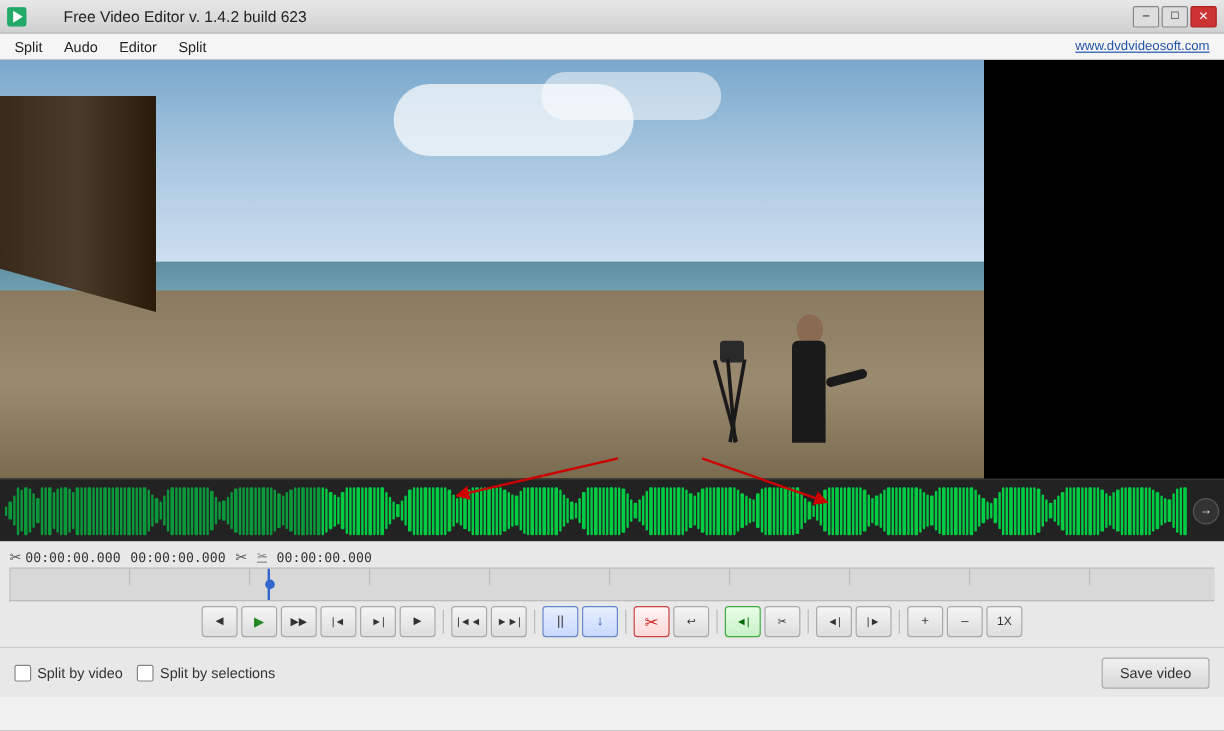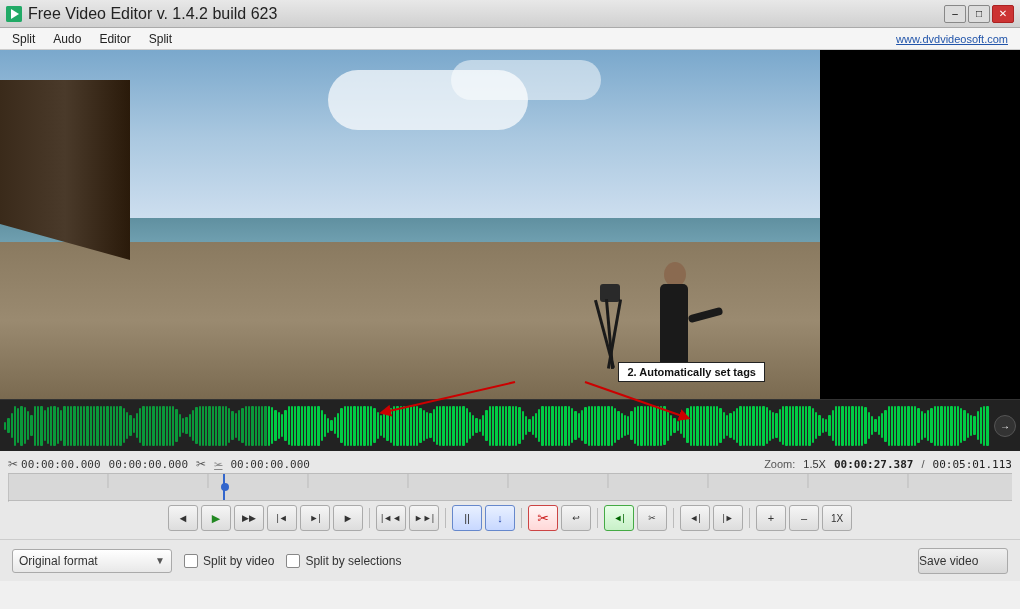"Free Video Editor v. 1.4.2" #titlebar-title { font-size: 16px -> 13px; margin-left: none -> 25px }
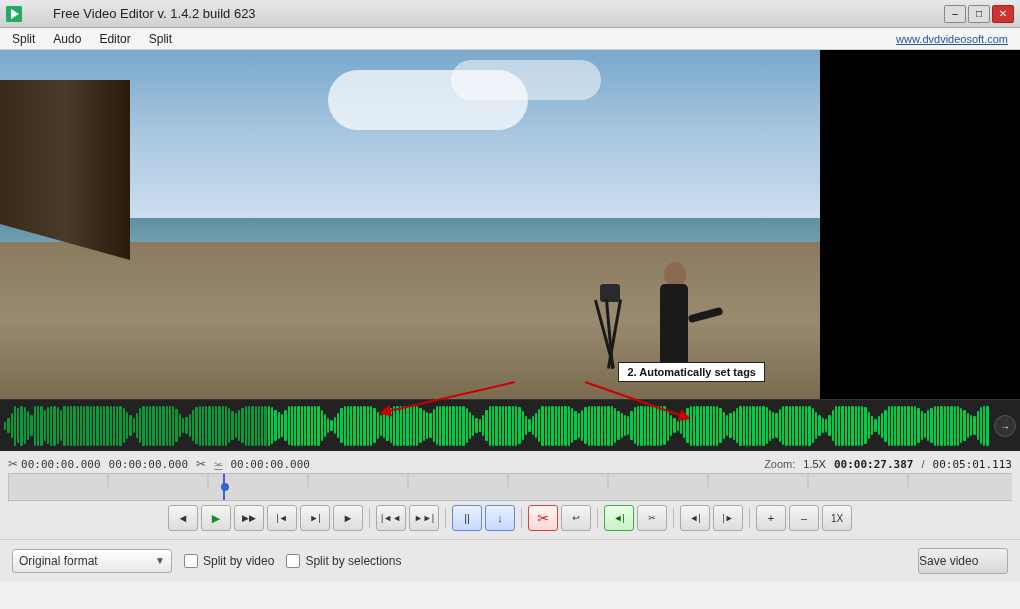"2. Automatically set tags" div.callout { html: <div>2. Automatically set tags</div> -> none }
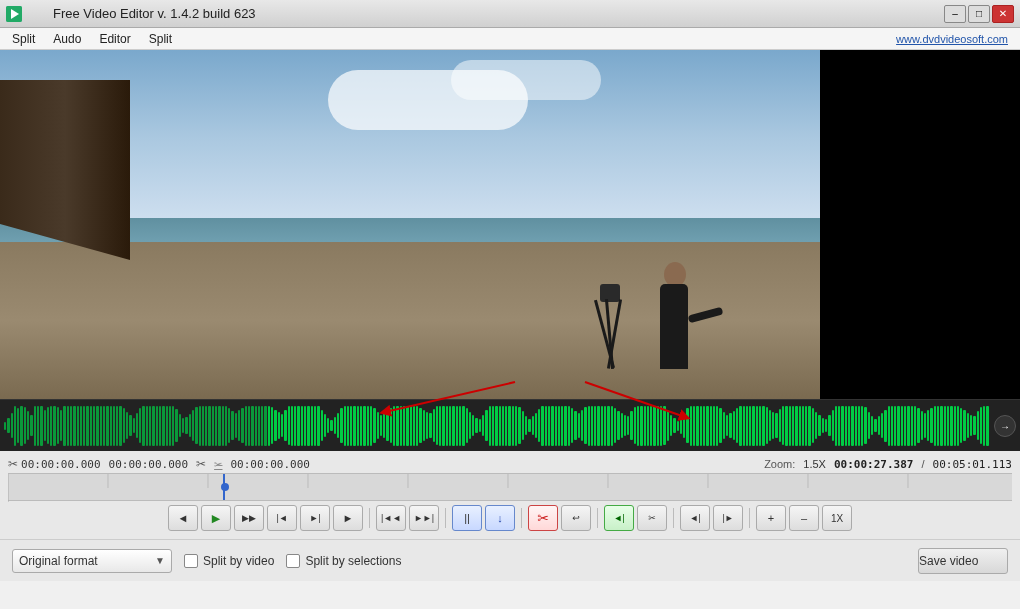"Zoom:" div { html: <div> <span>Zoom:</span> <span>1.5X</span> <span>00:00:27.387</span> <span>/</span> <span>00:05:01.113</span> </div> -> none }
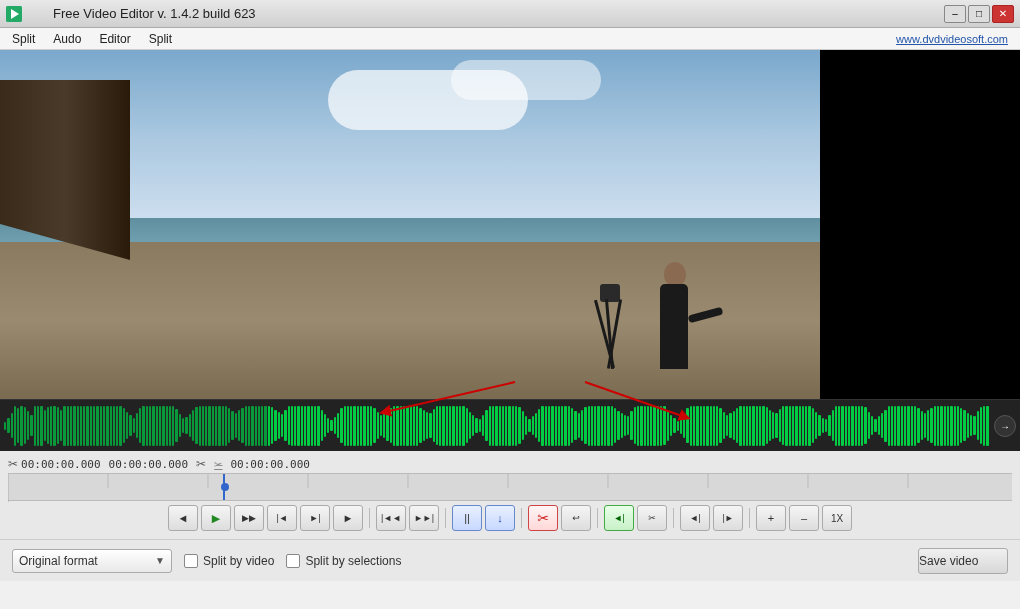"Original format" div { html: <div> <span>Original format</span> <span>▼</span> </div> -> none }
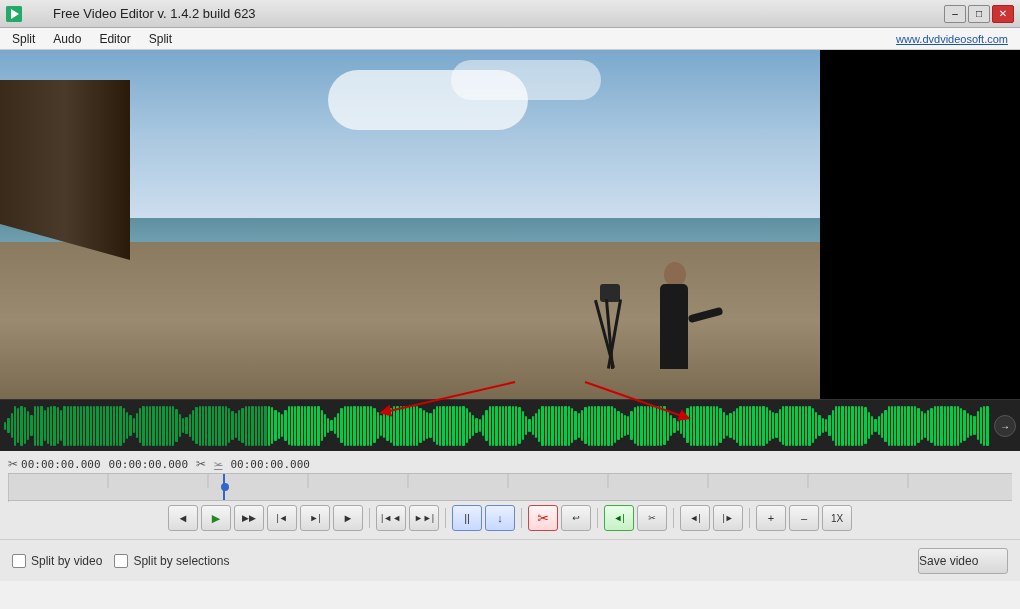"Save video" #save-btn { justify-content: flex-start -> center }
